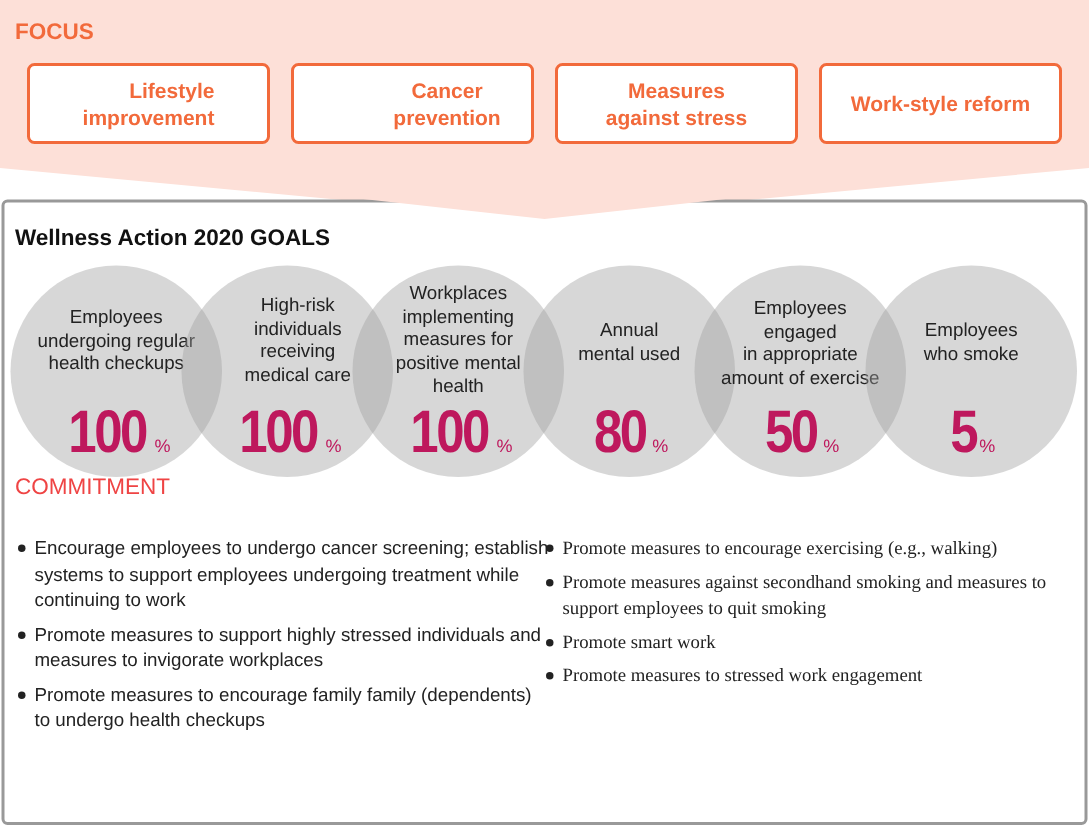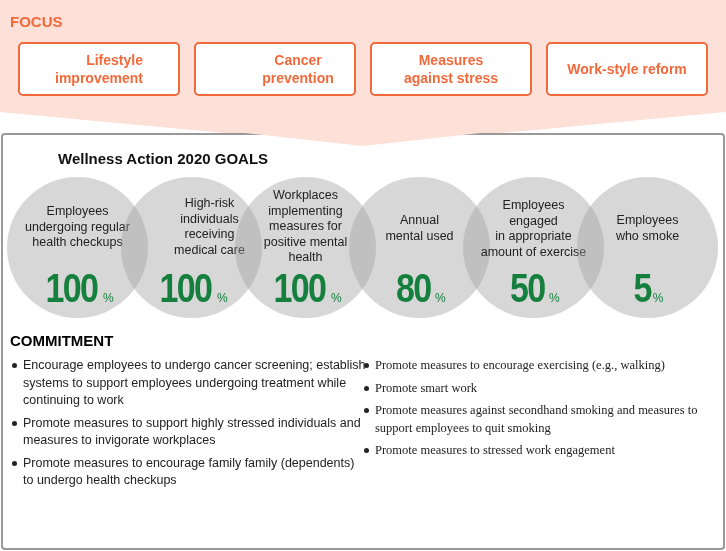"Wellness Action 2020 GOALS" .goals-title { margin-left: 48px -> none }
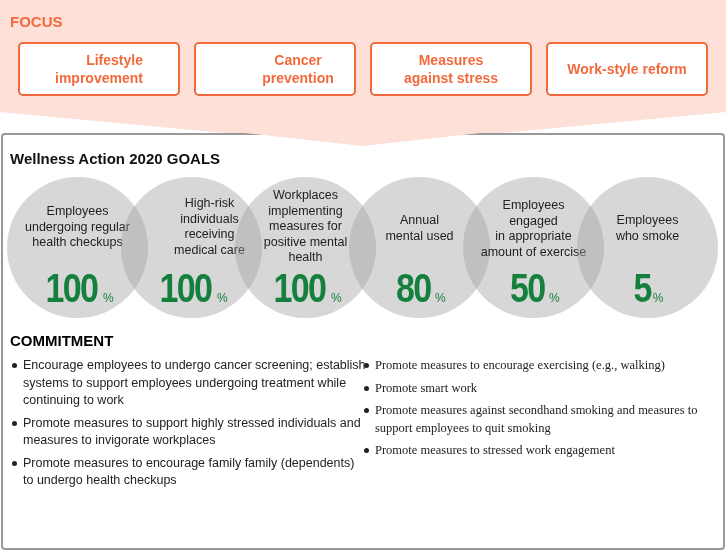"High-risk" div.circle-text { left: 139px -> 128px }
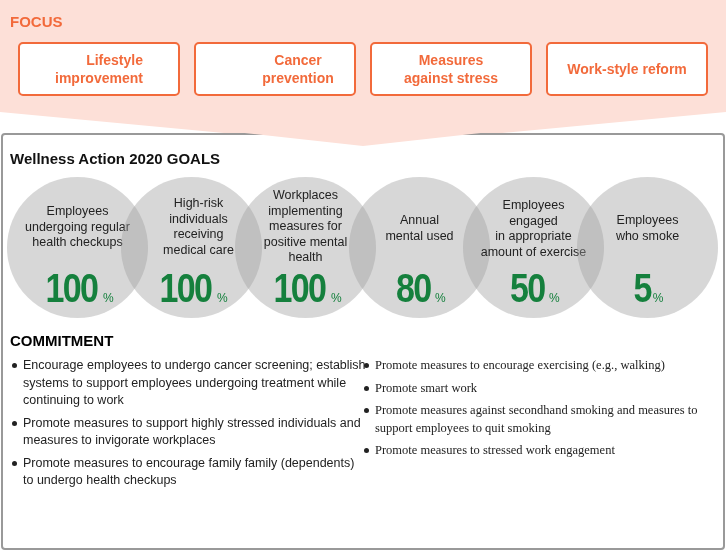"100 %" .circle-value { color: #15803d -> #be185d }
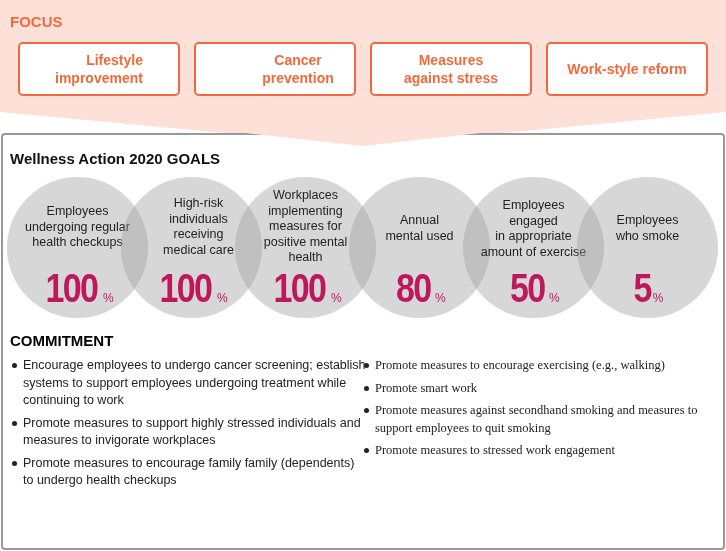"COMMITMENT" .commit-title { color: #000000 -> #ef4444; font-weight: bold -> normal; top: 332px -> 316px }
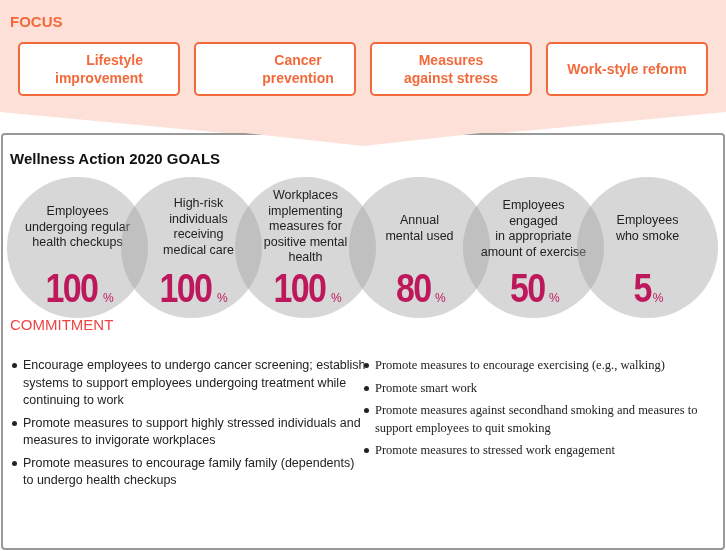"Promote smart work" li { order: before "Promote measures against secondhand" -> after "Promote measures against secondhand" }
